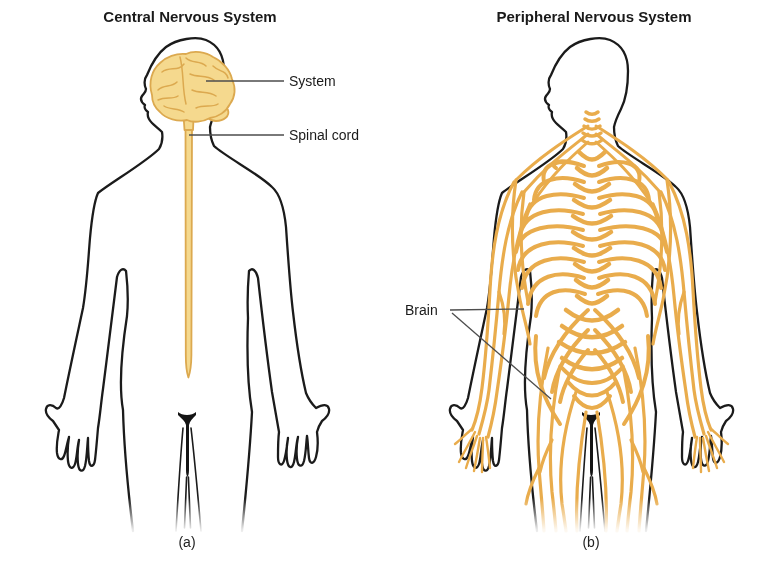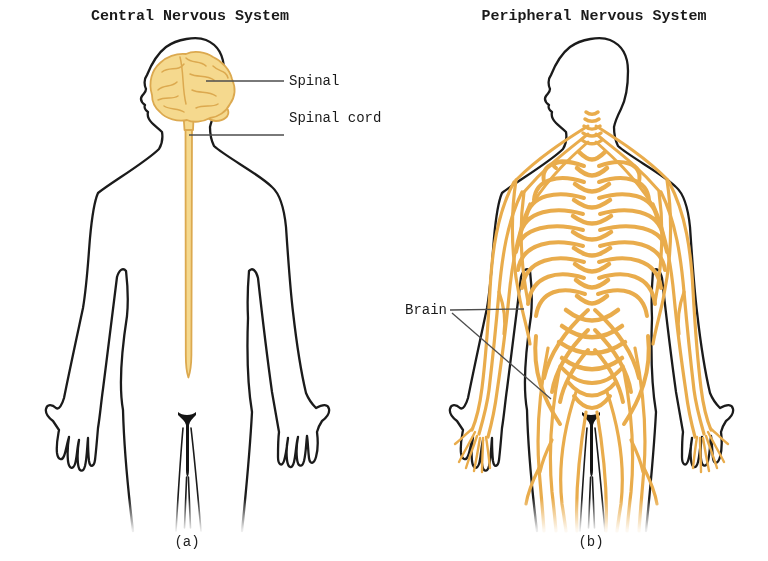"Central Nervous System" .stage { font-family: Liberation Mono, monospace -> none }
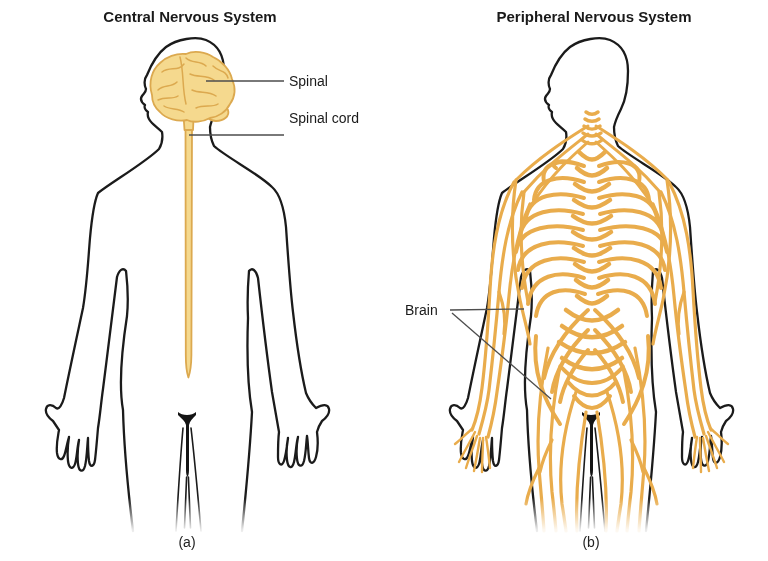"Spinal" div.txt { text: Spinal -> System }
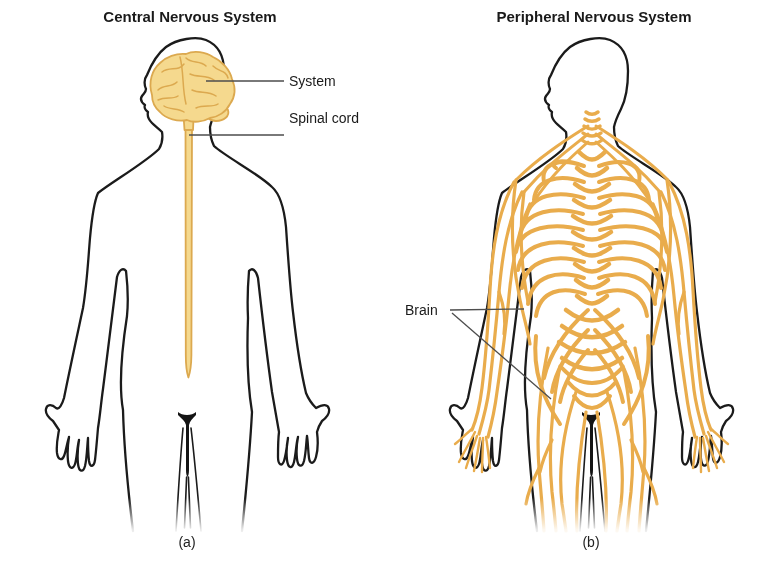"Spinal cord" div.txt { top: 110px -> 127px }
